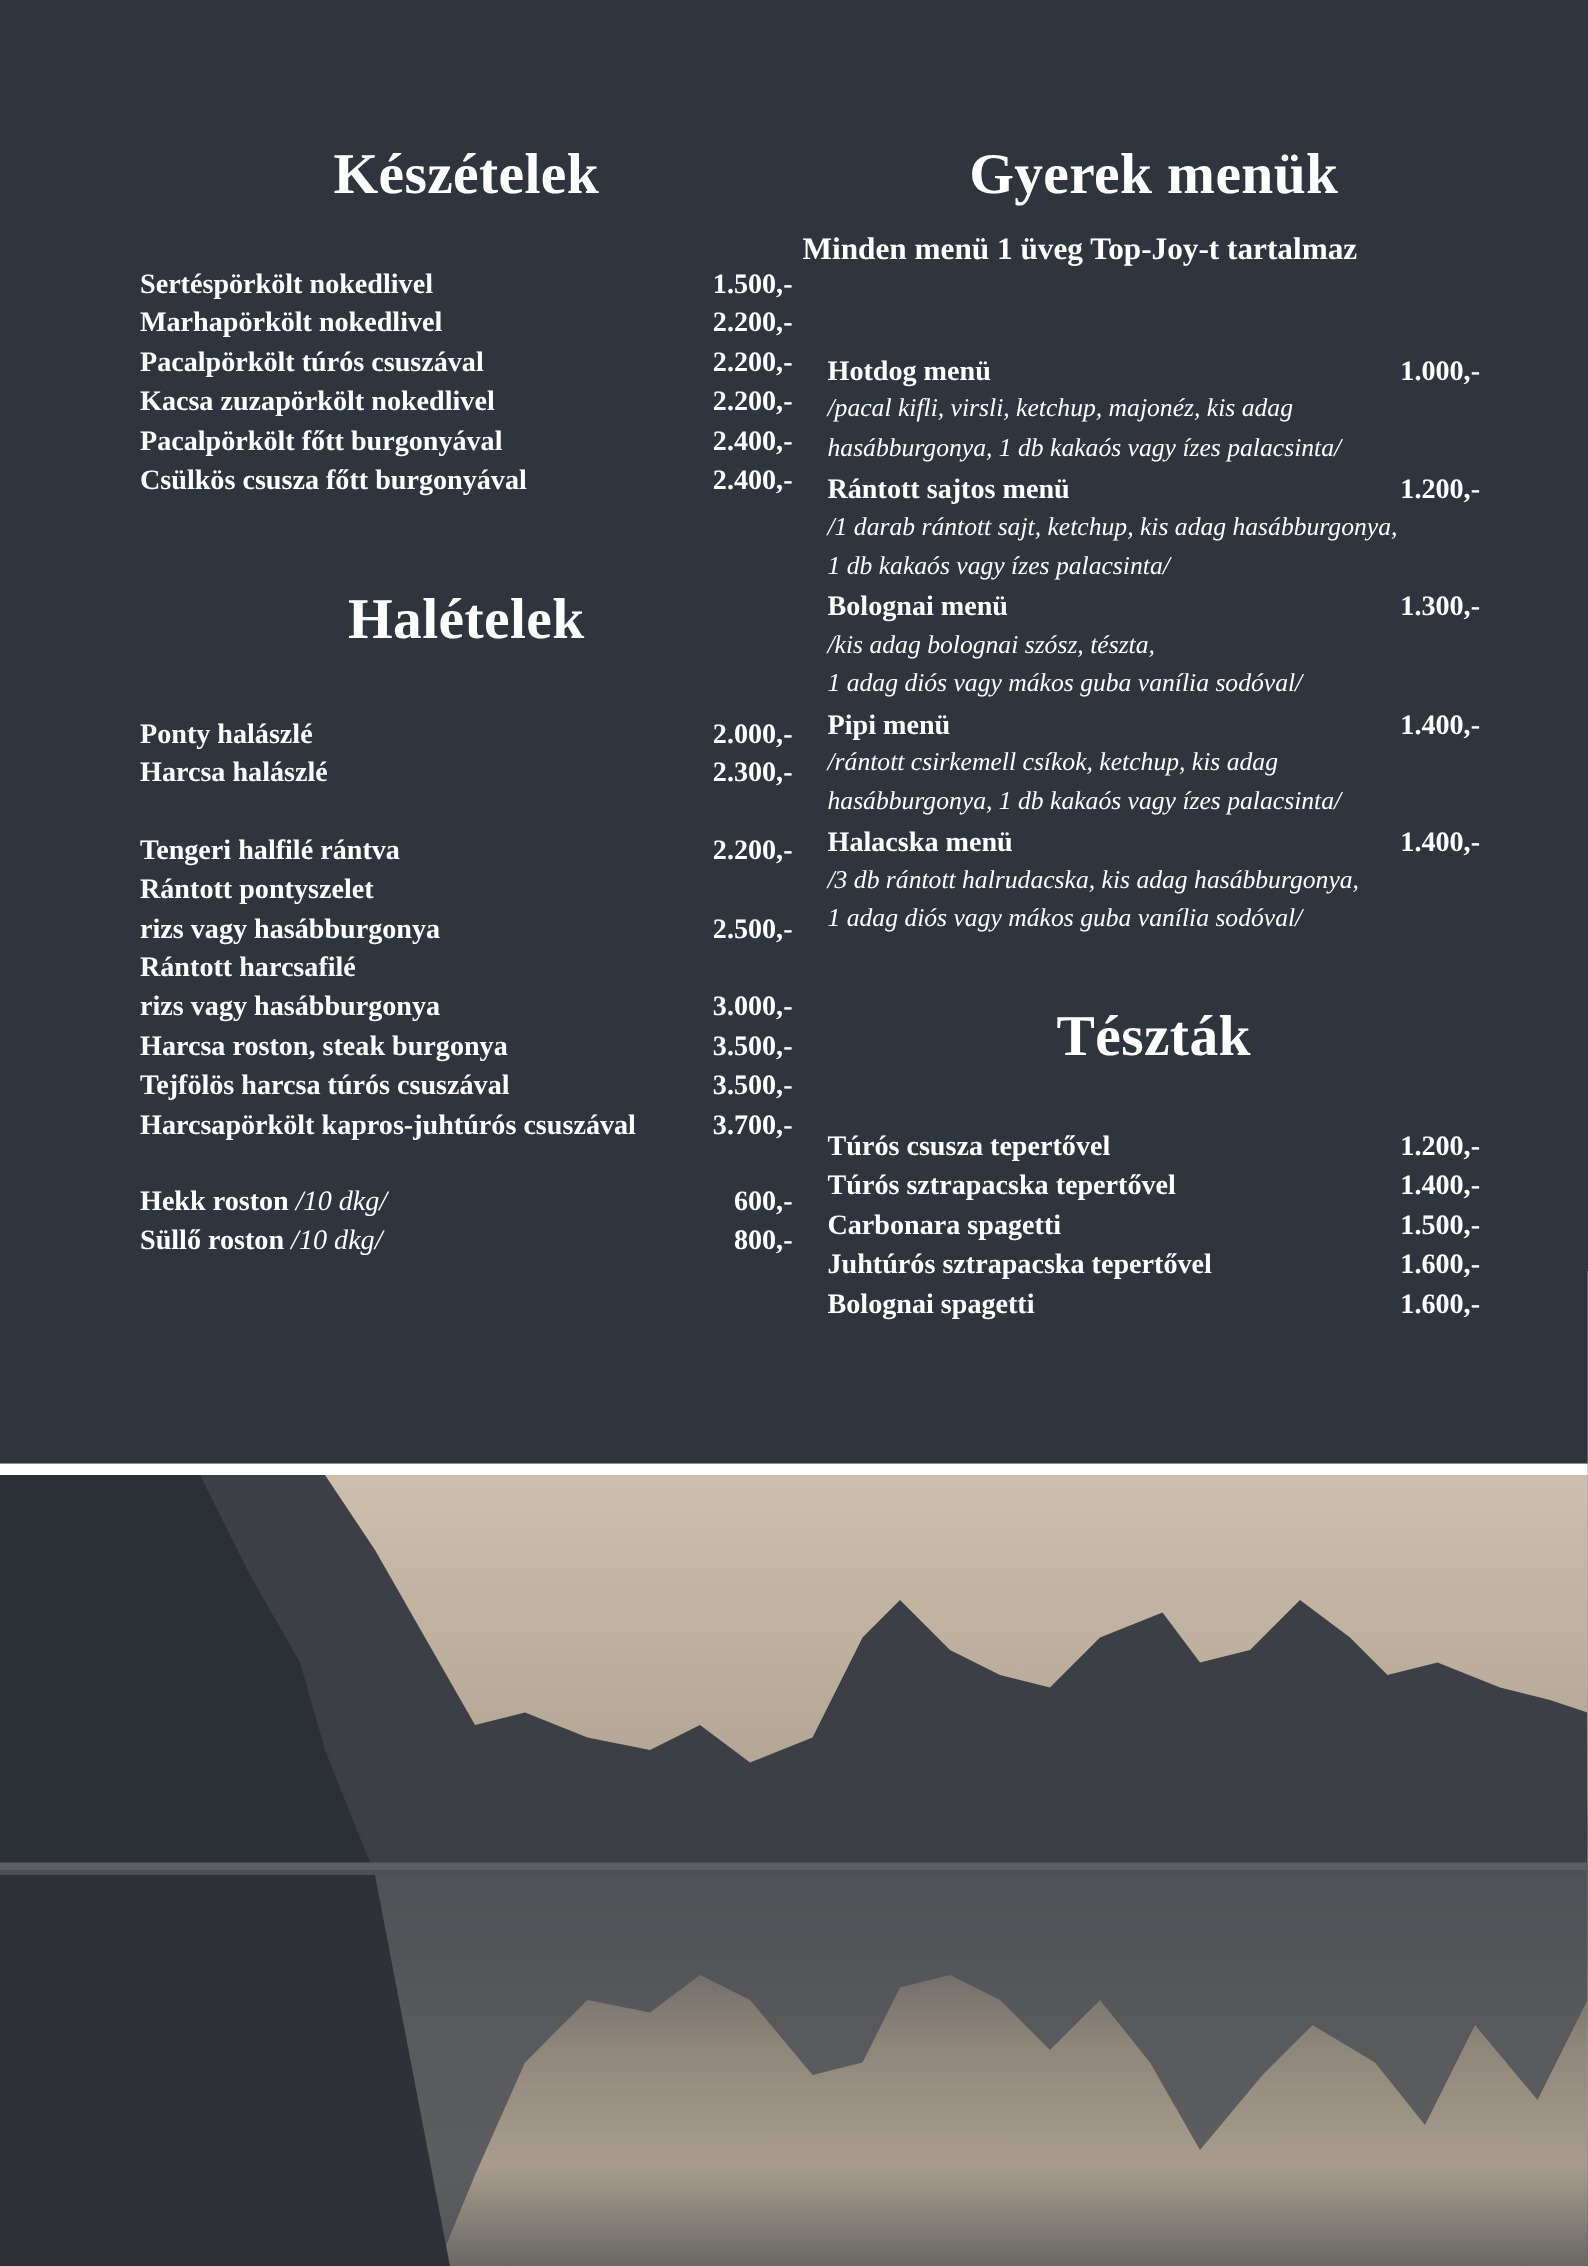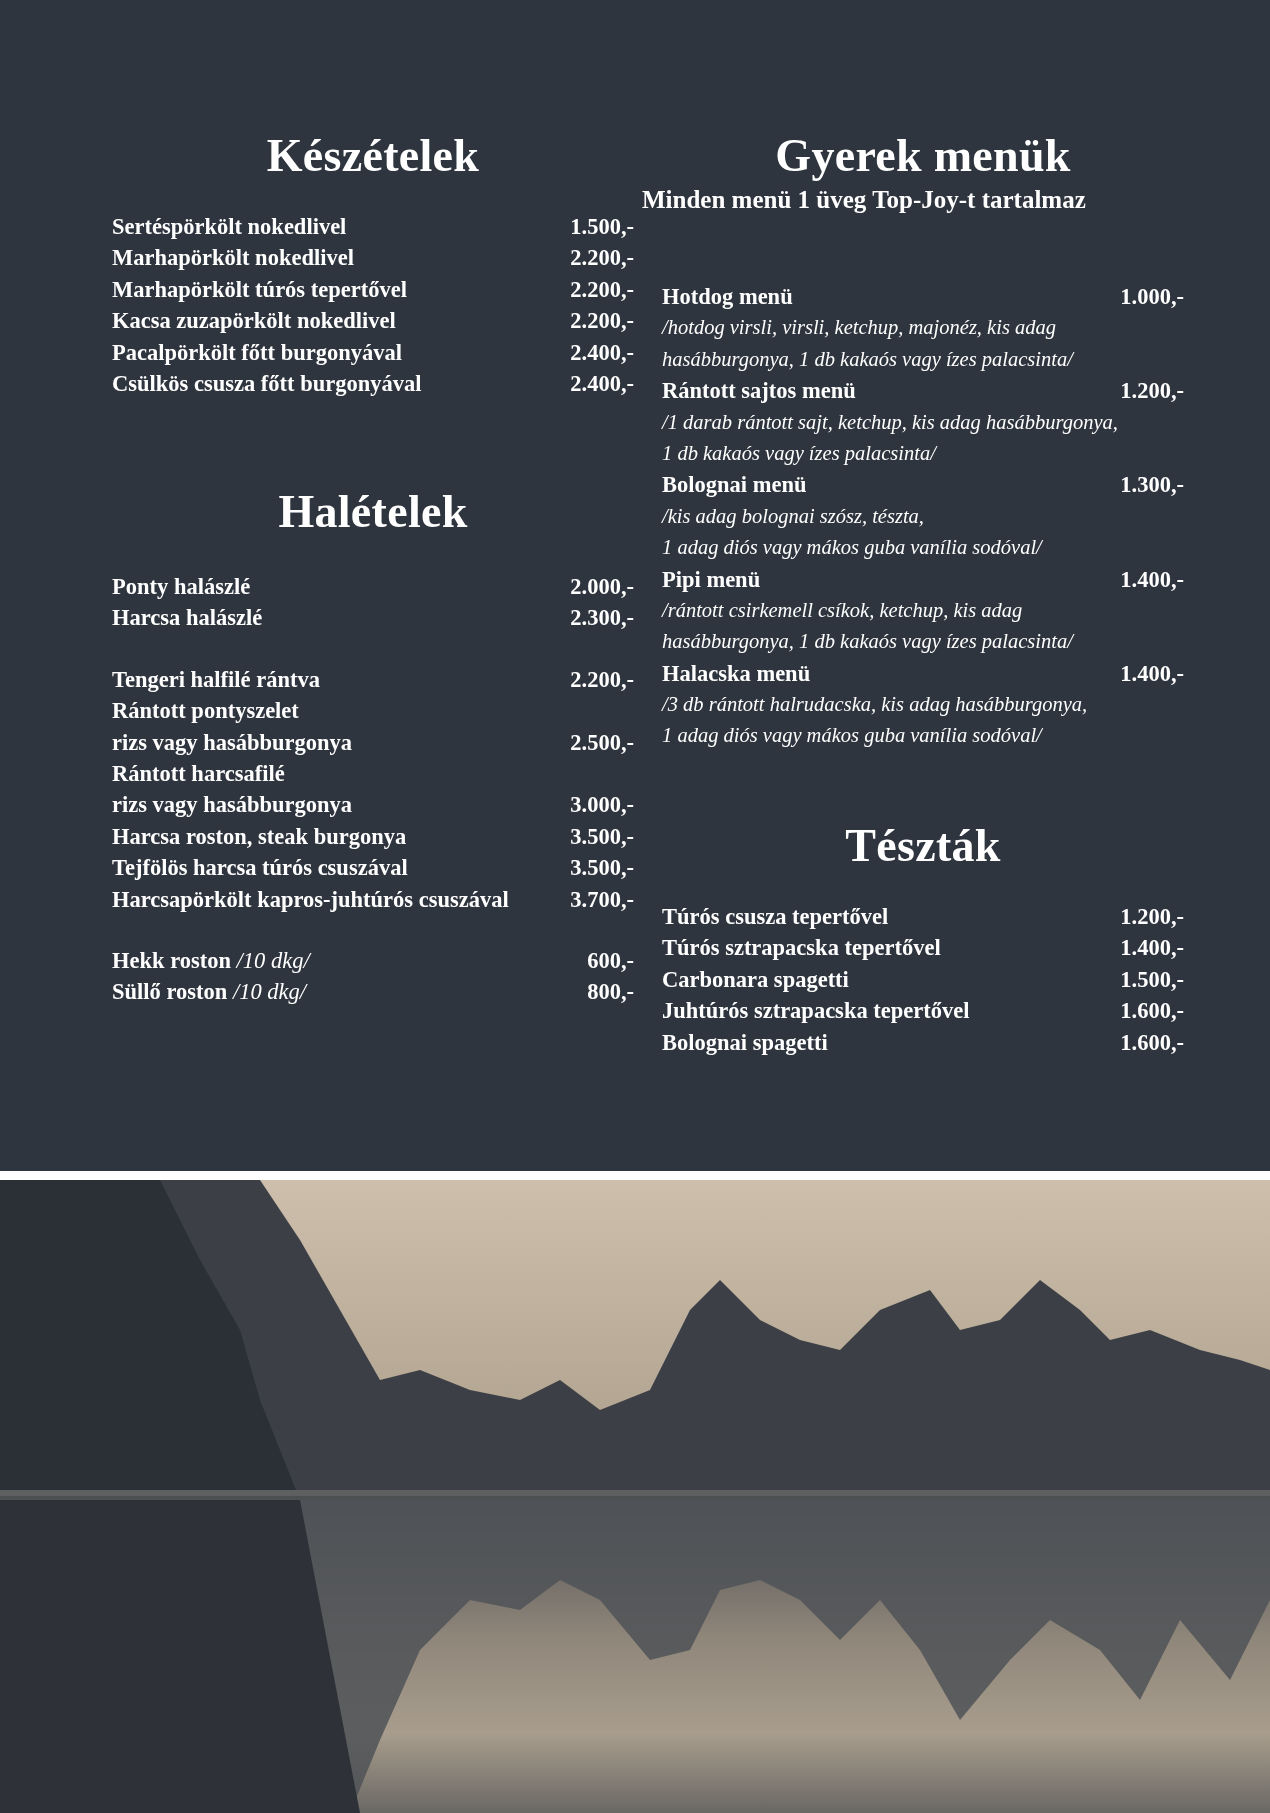"Készételek" h2 { margin: 17px -> 0 }
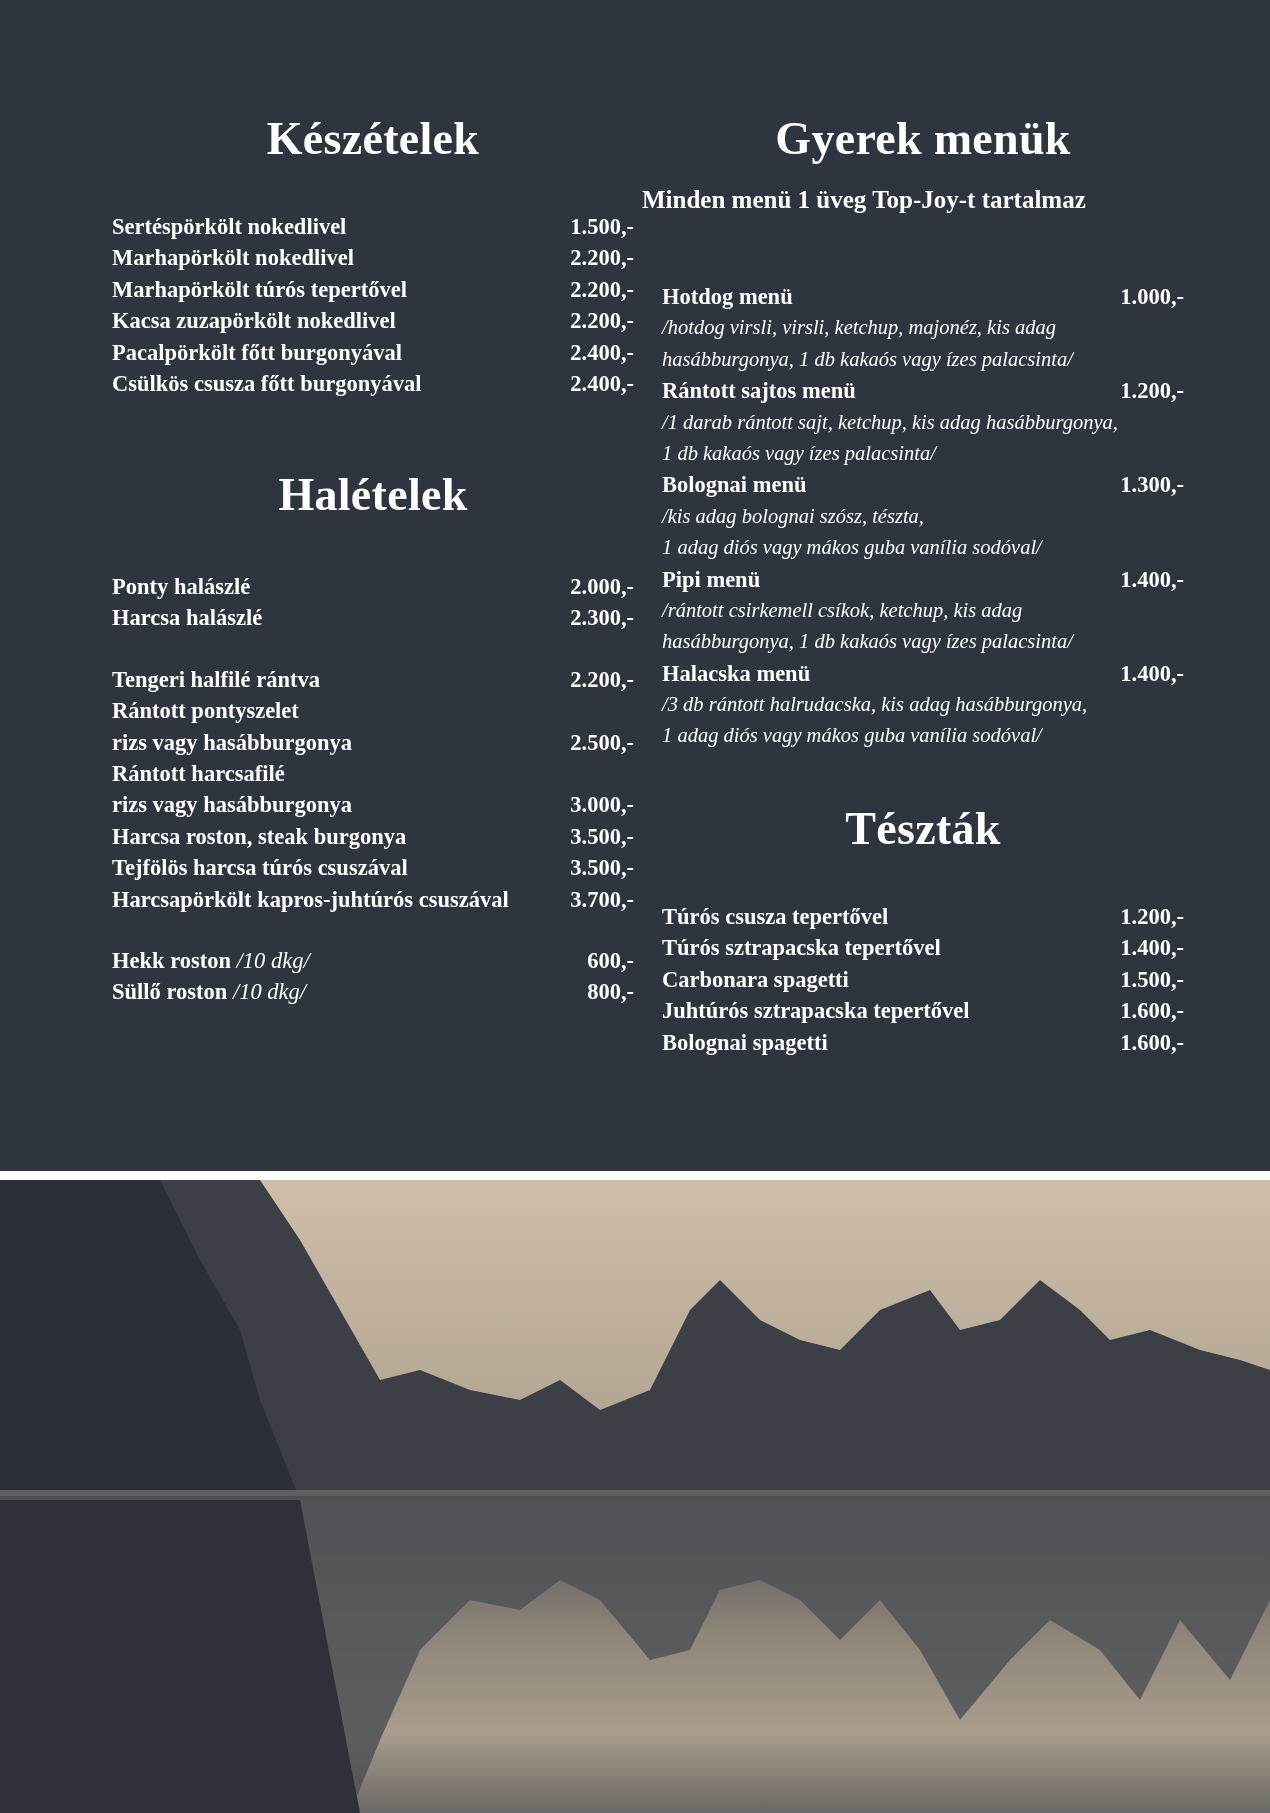"Marhapörkölt túrós tepertővel" span { text: Marhapörkölt túrós tepertővel -> Pacalpörkölt túrós csuszával }
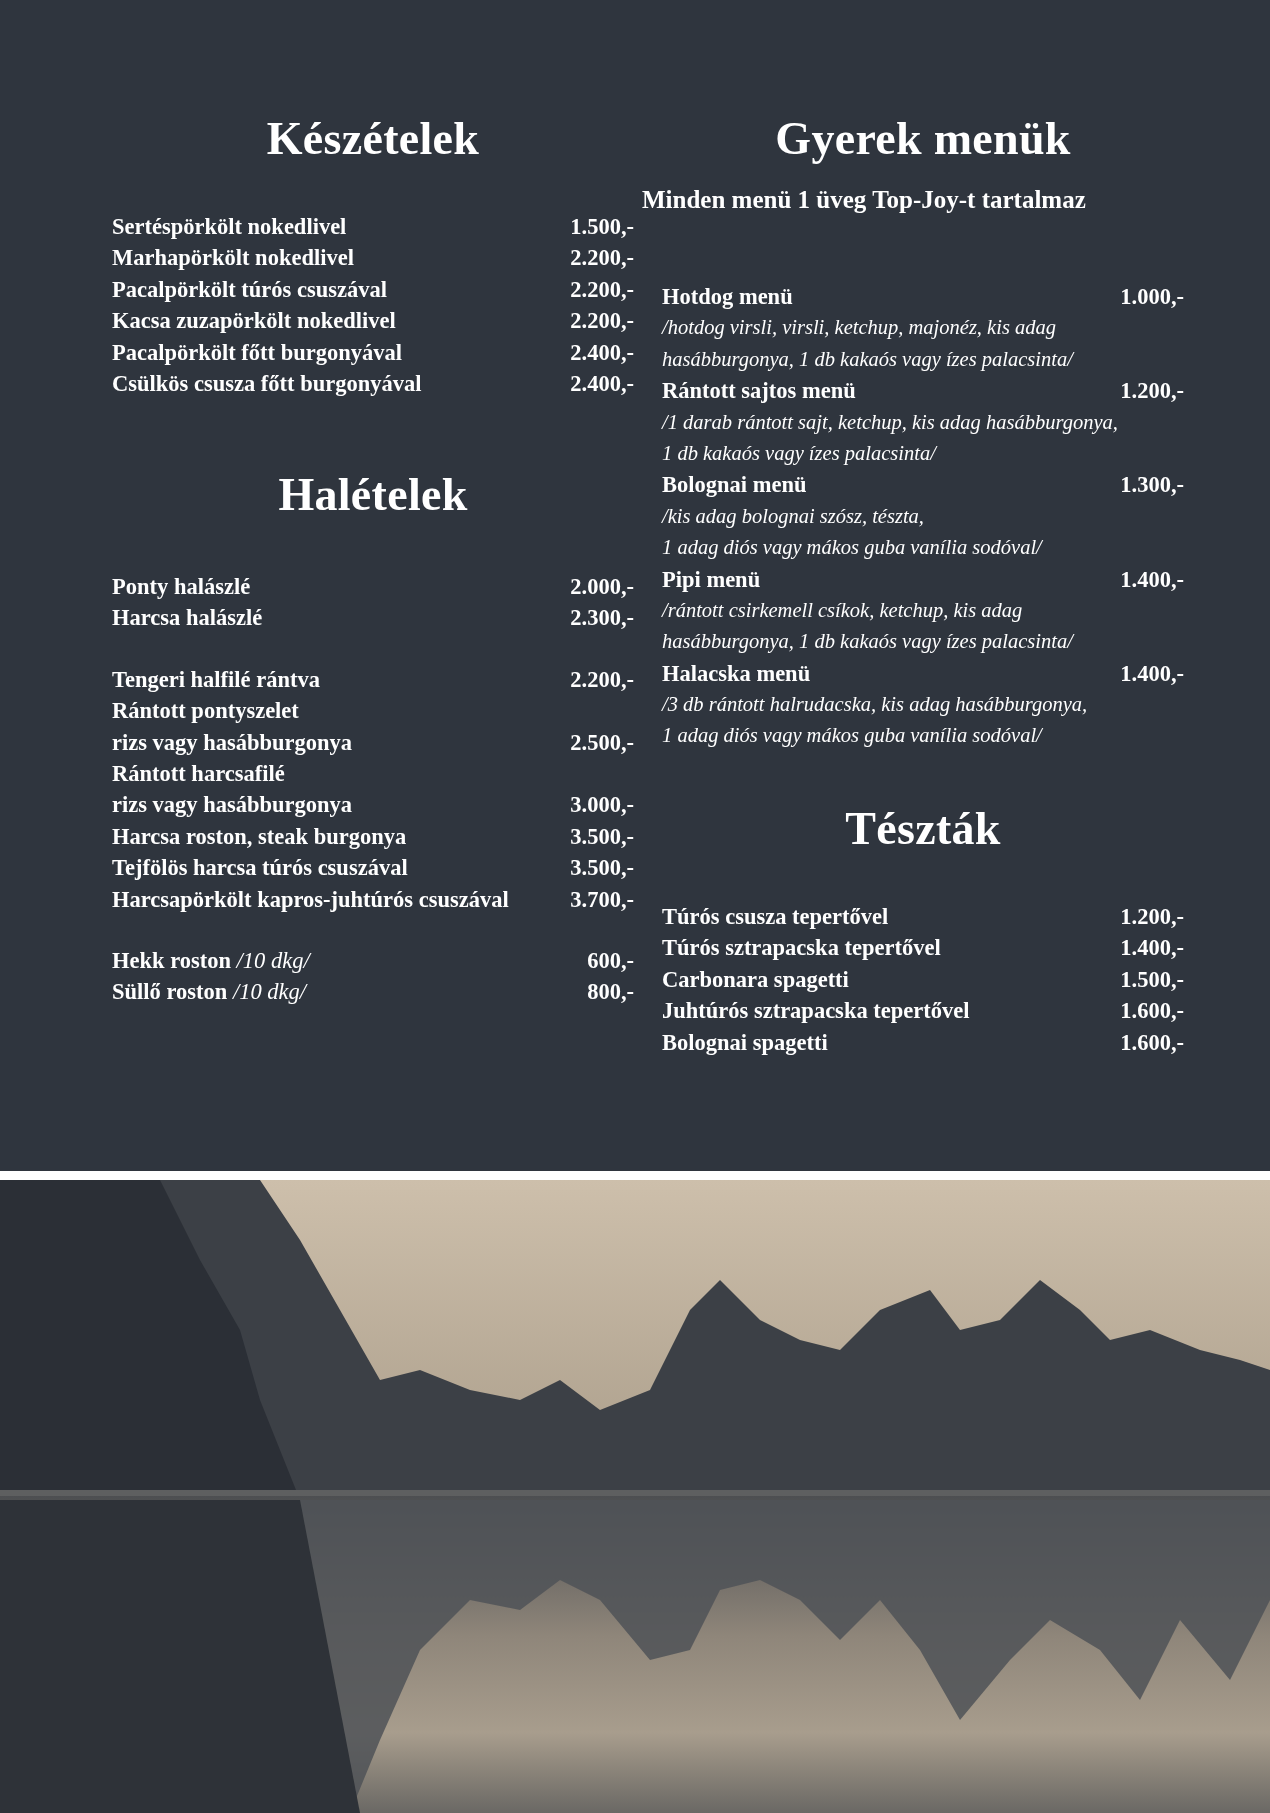"/hotdog virsli, virsli, ketchup," div.desc { text: /hotdog virsli -> /pacal kifli }
